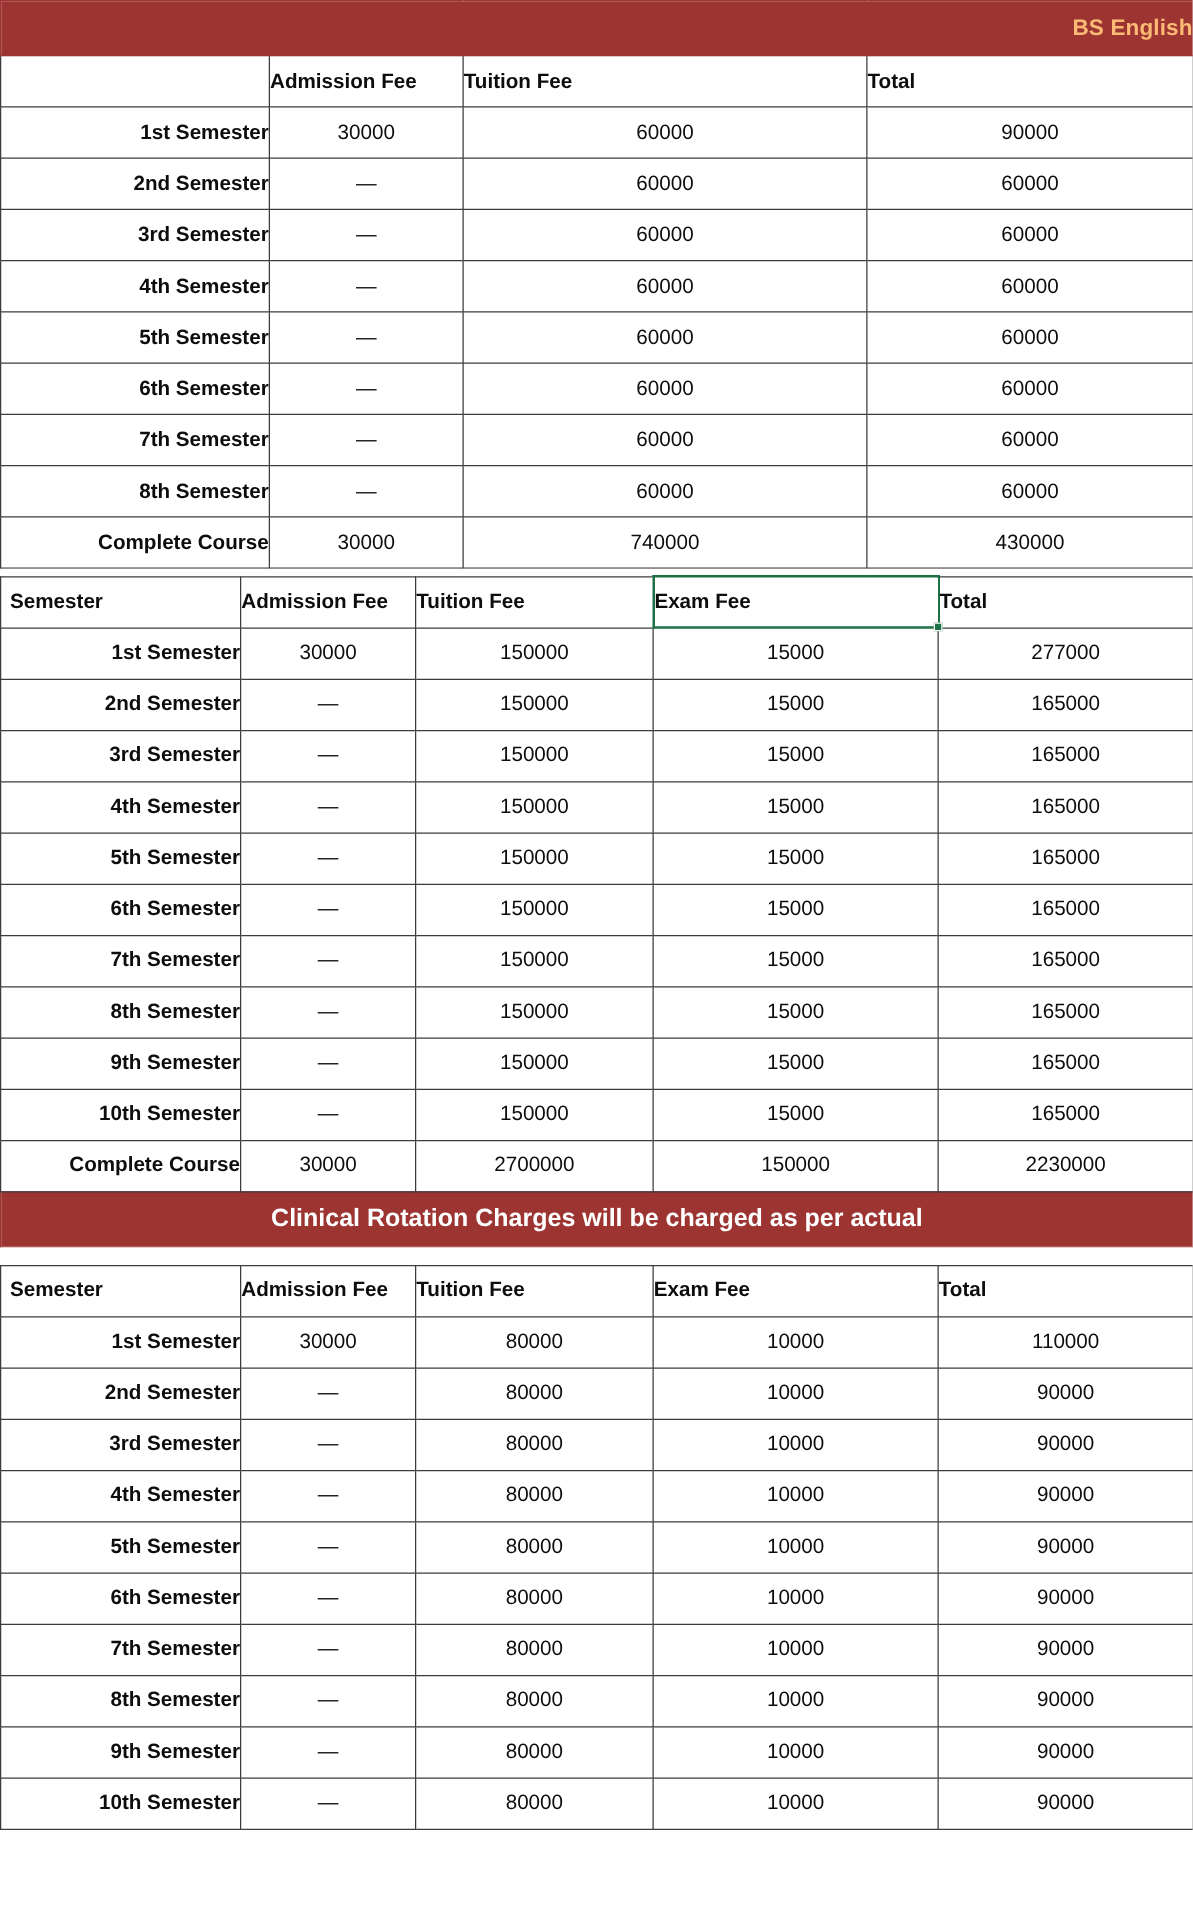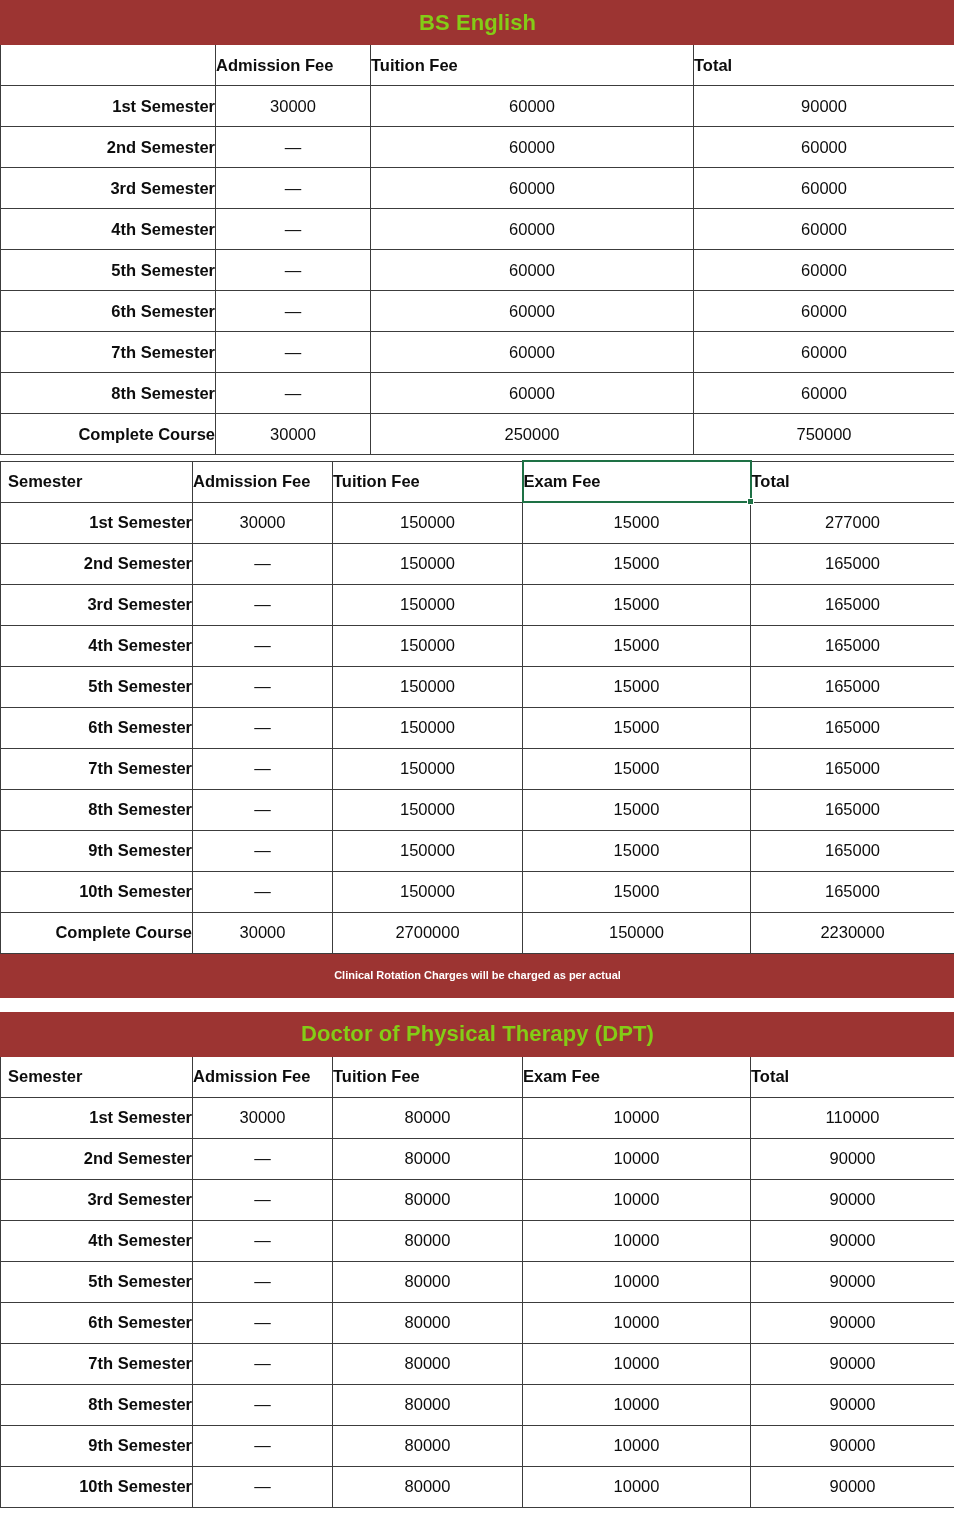"BS English" tr.banner-row td { color: #84cc16 -> #fdba74; font-size: 22px -> 18px; text-align: center -> right }
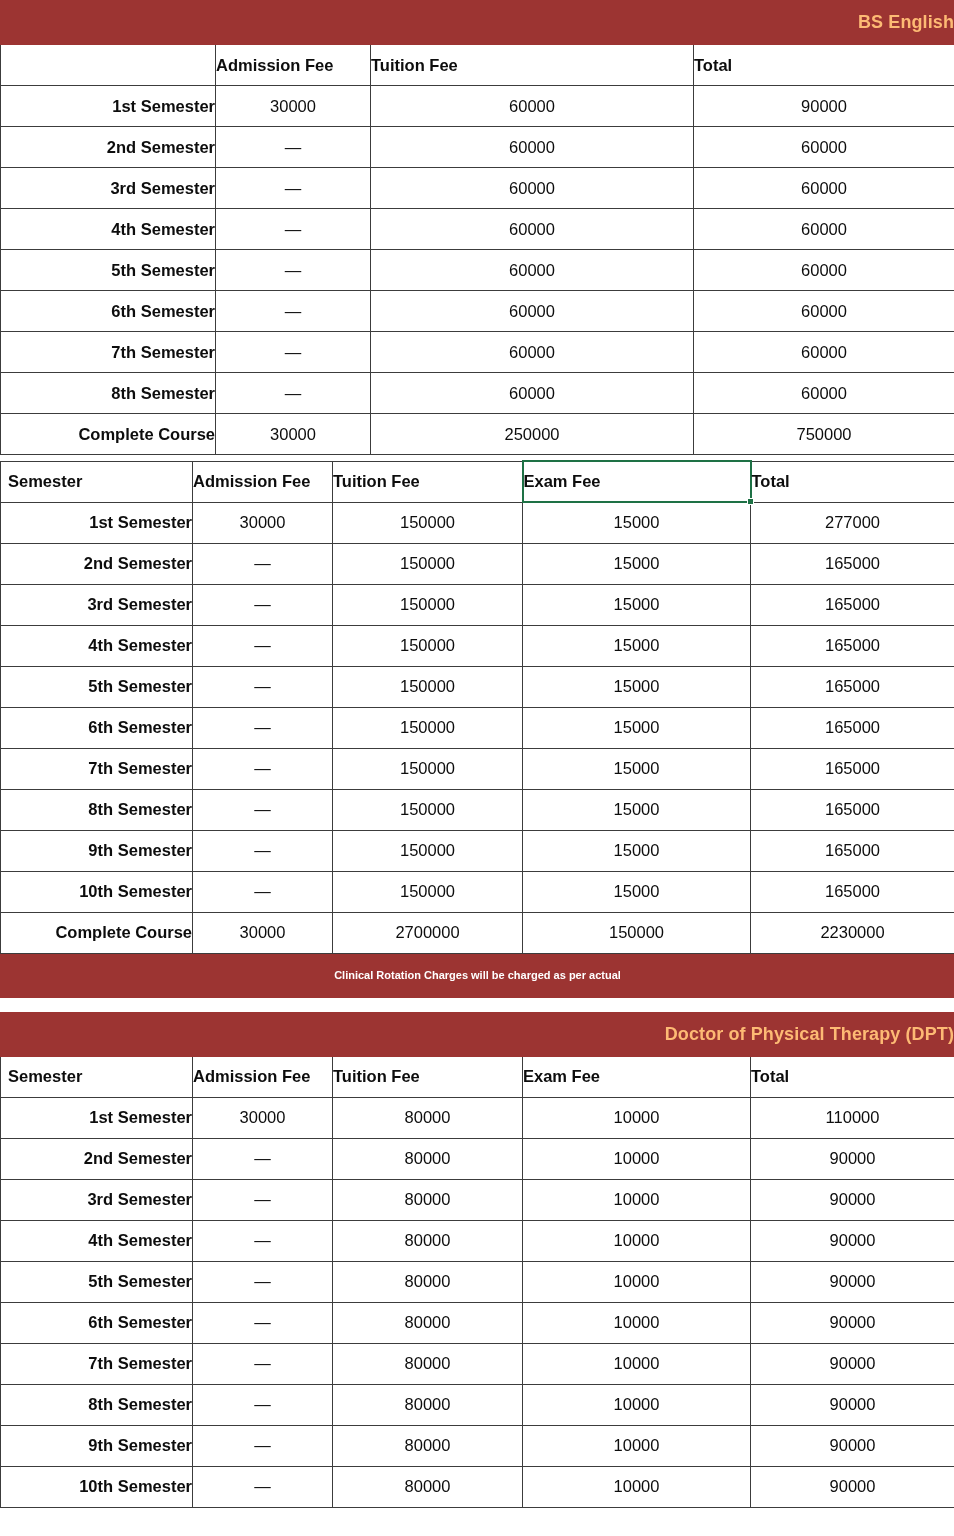"250000" td.num-cell { text: 250000 -> 740000 }
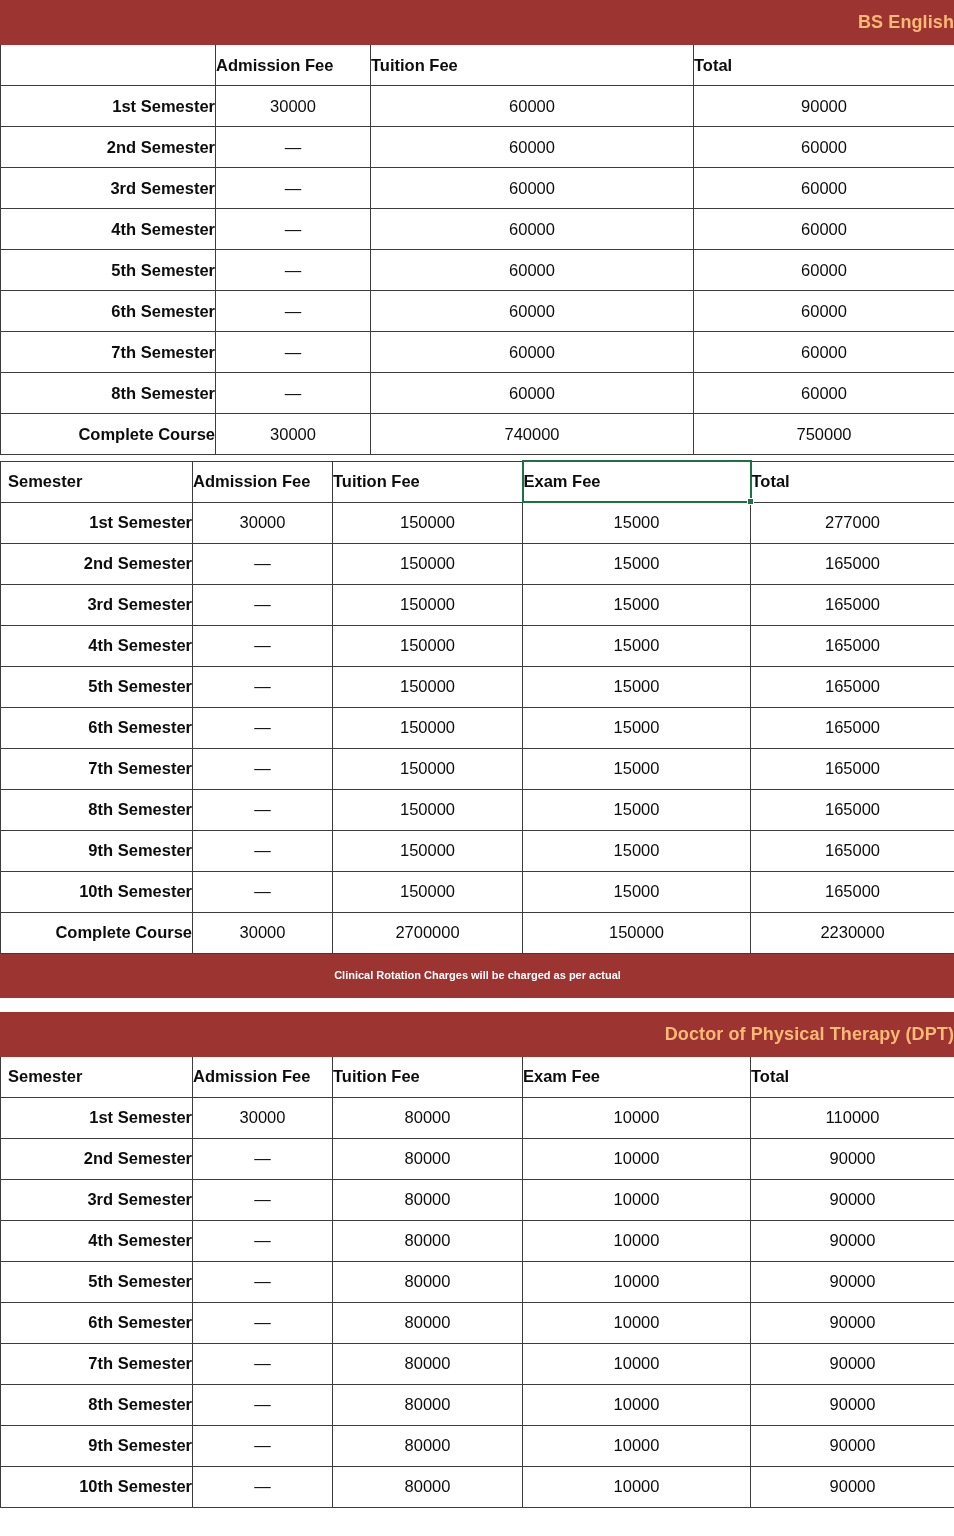"750000" td.num-cell { text: 750000 -> 430000 }
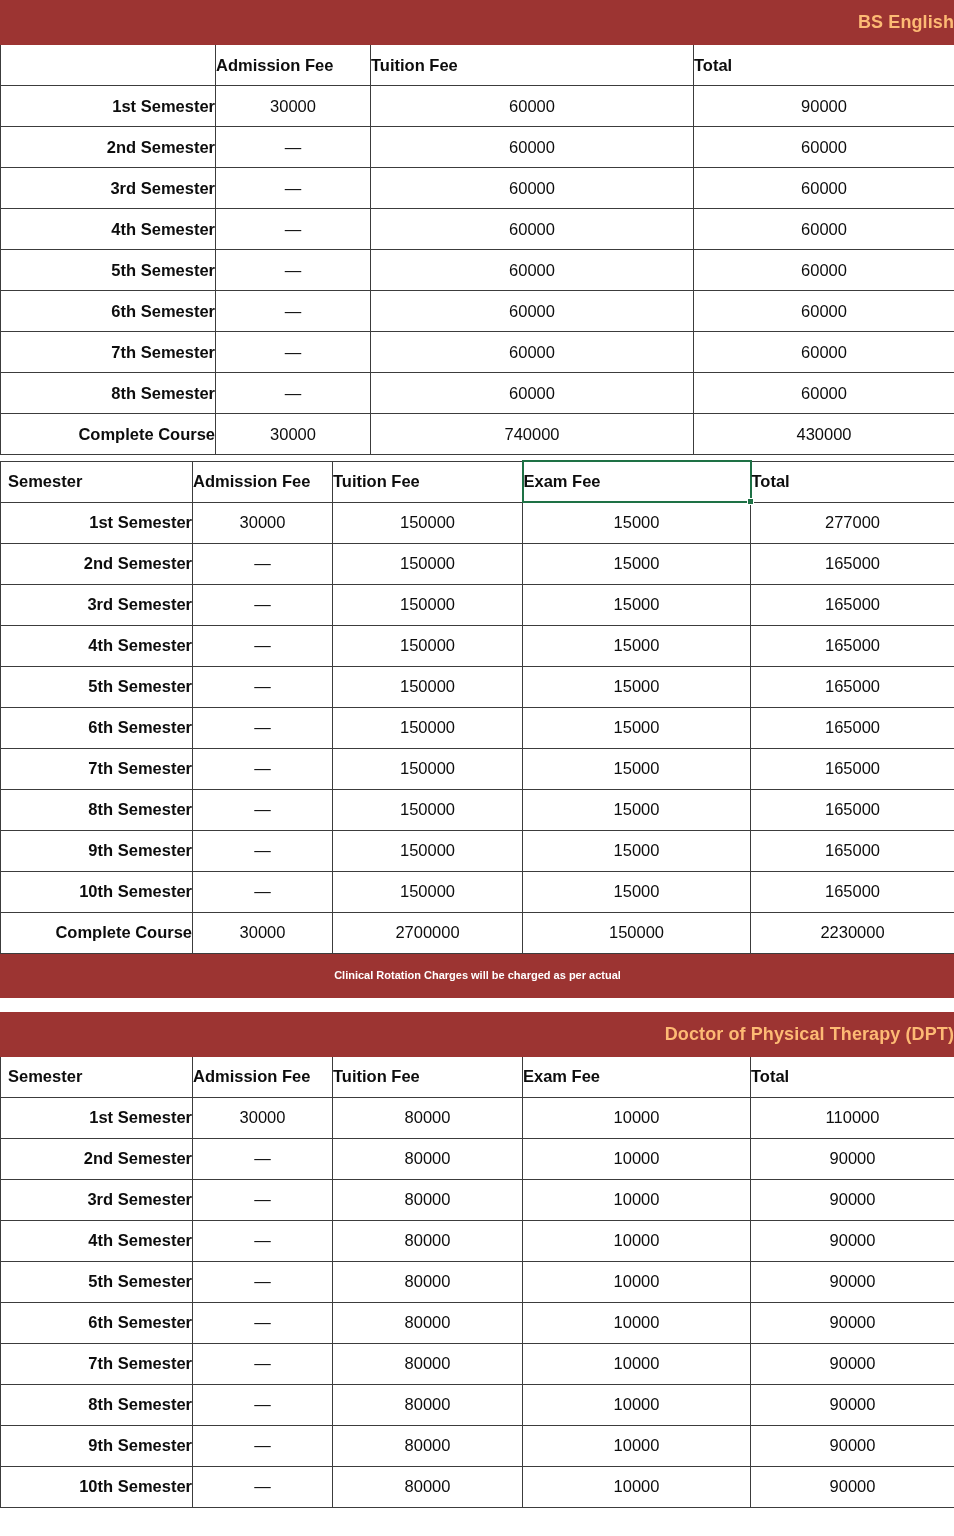"Clinical Rotation Charges will be" tr.footer-note td { font-size: 11px -> 20px }
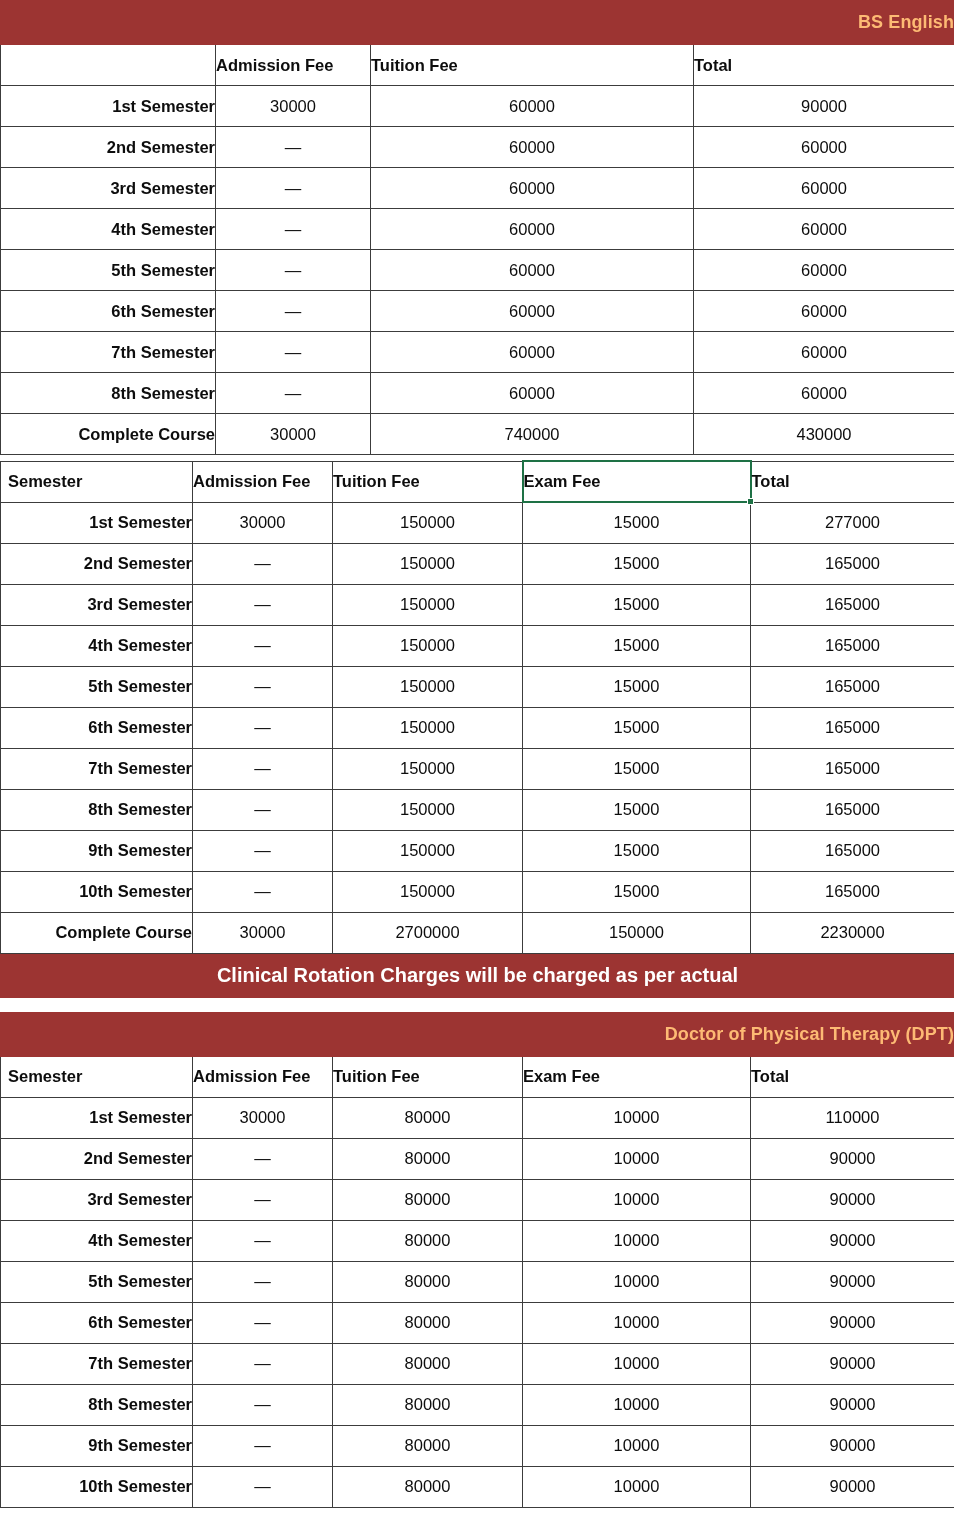"Doctor of Physical Therapy (DPT)" tr.banner-row { html: <tr> <td>Doctor of Physical Therapy (DPT)</td> </tr> -> none }
